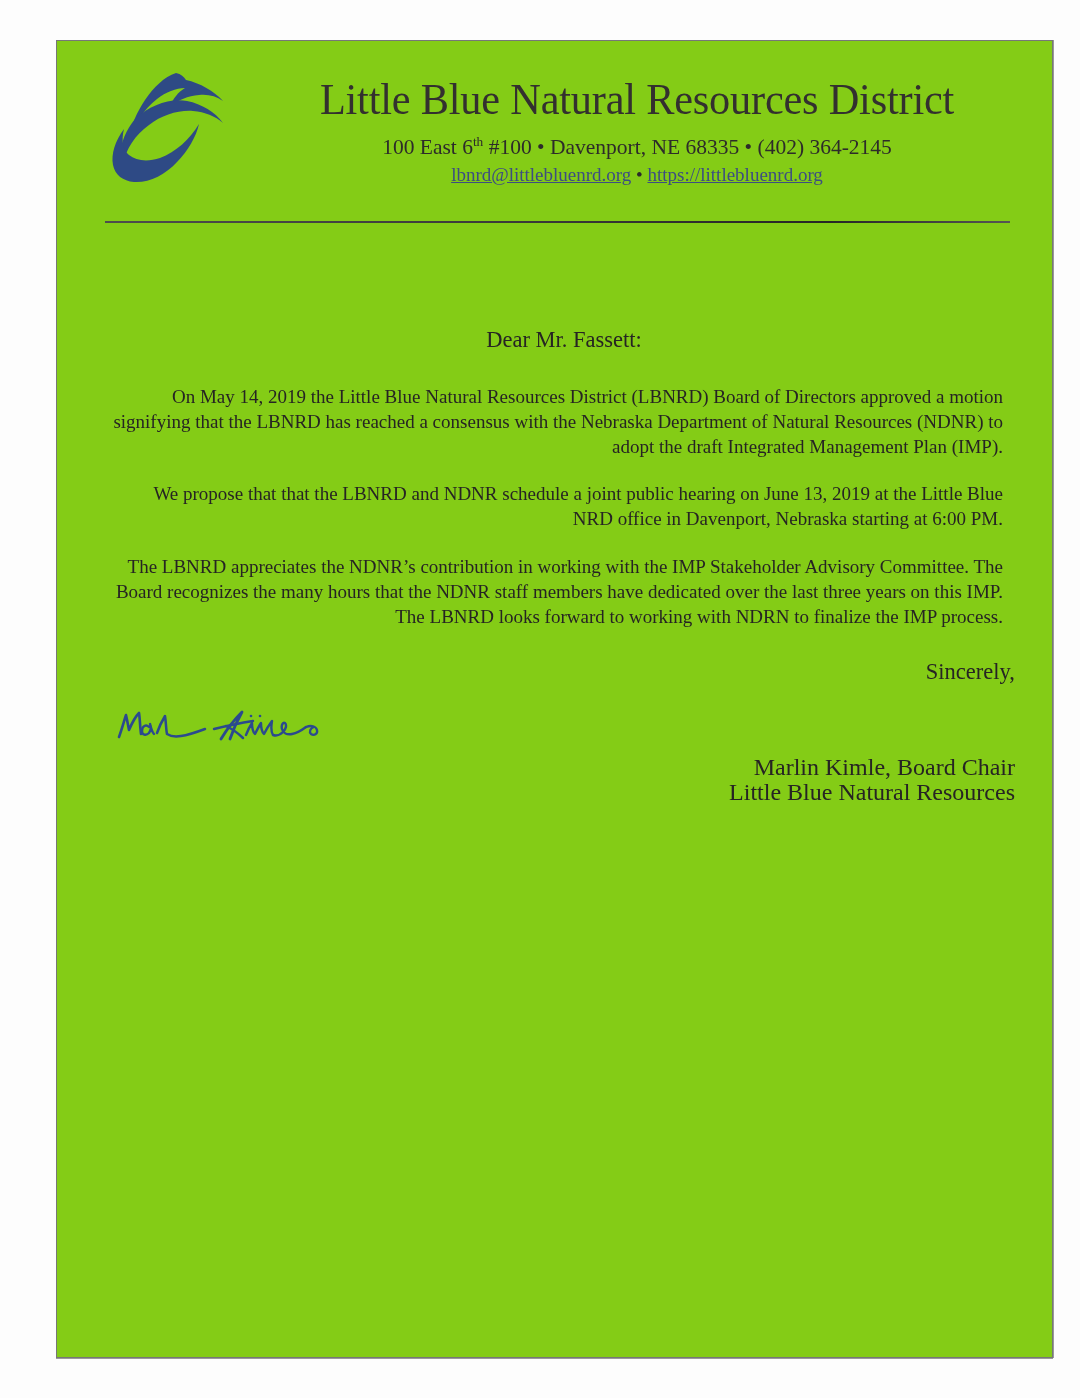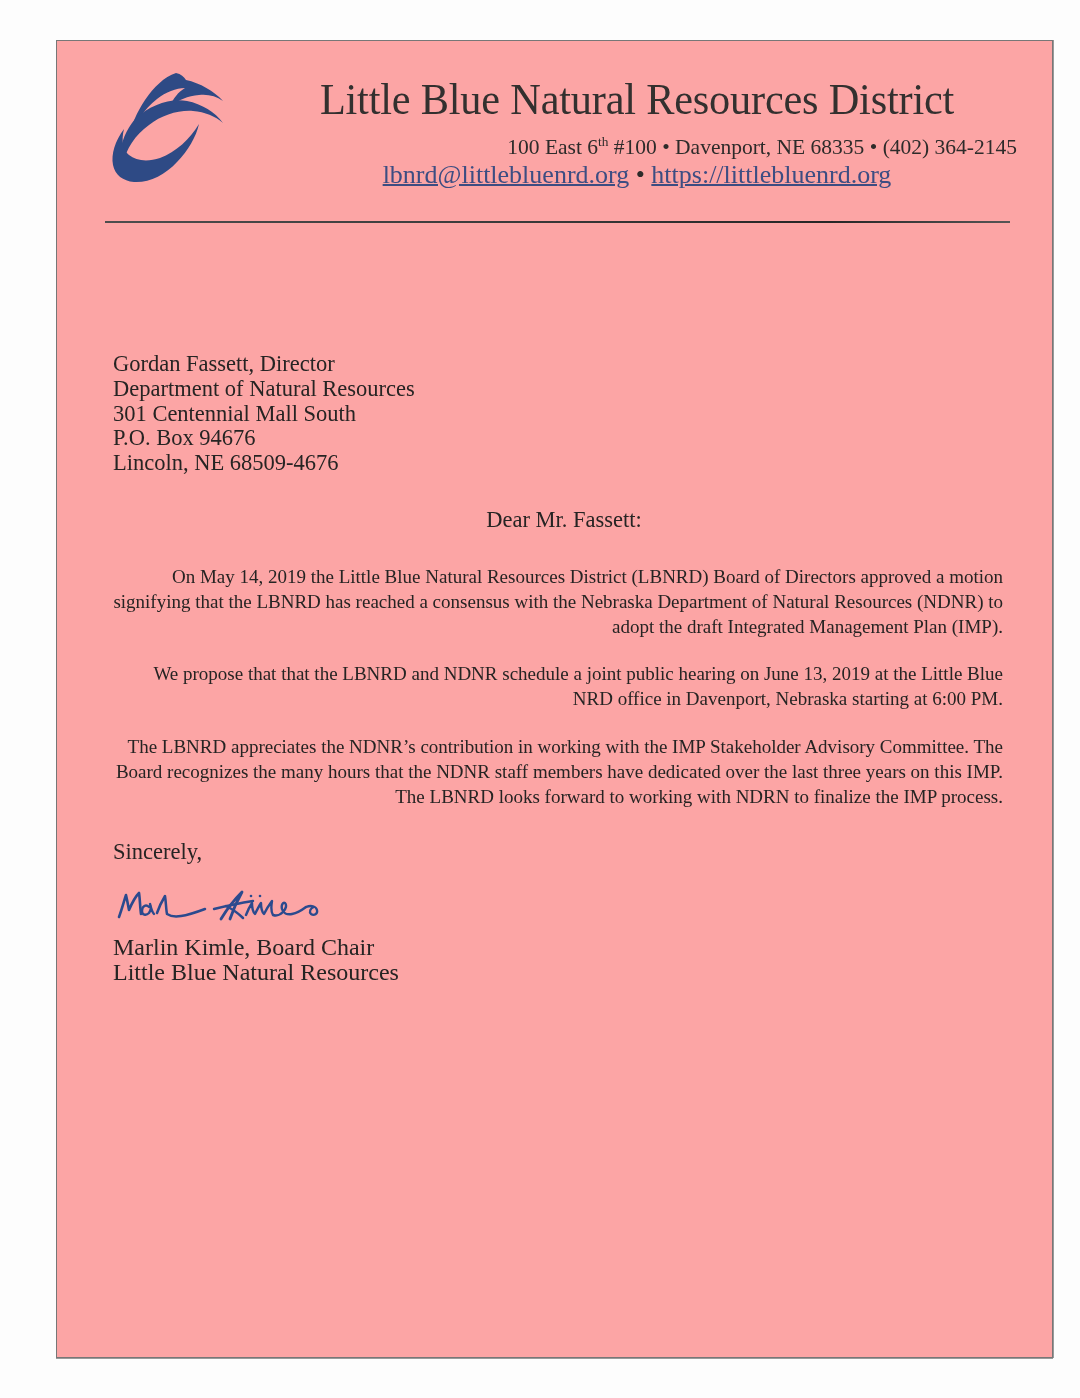"Little Blue Natural Resources District" #page-frame { background: #fca5a5 -> #84cc16 }
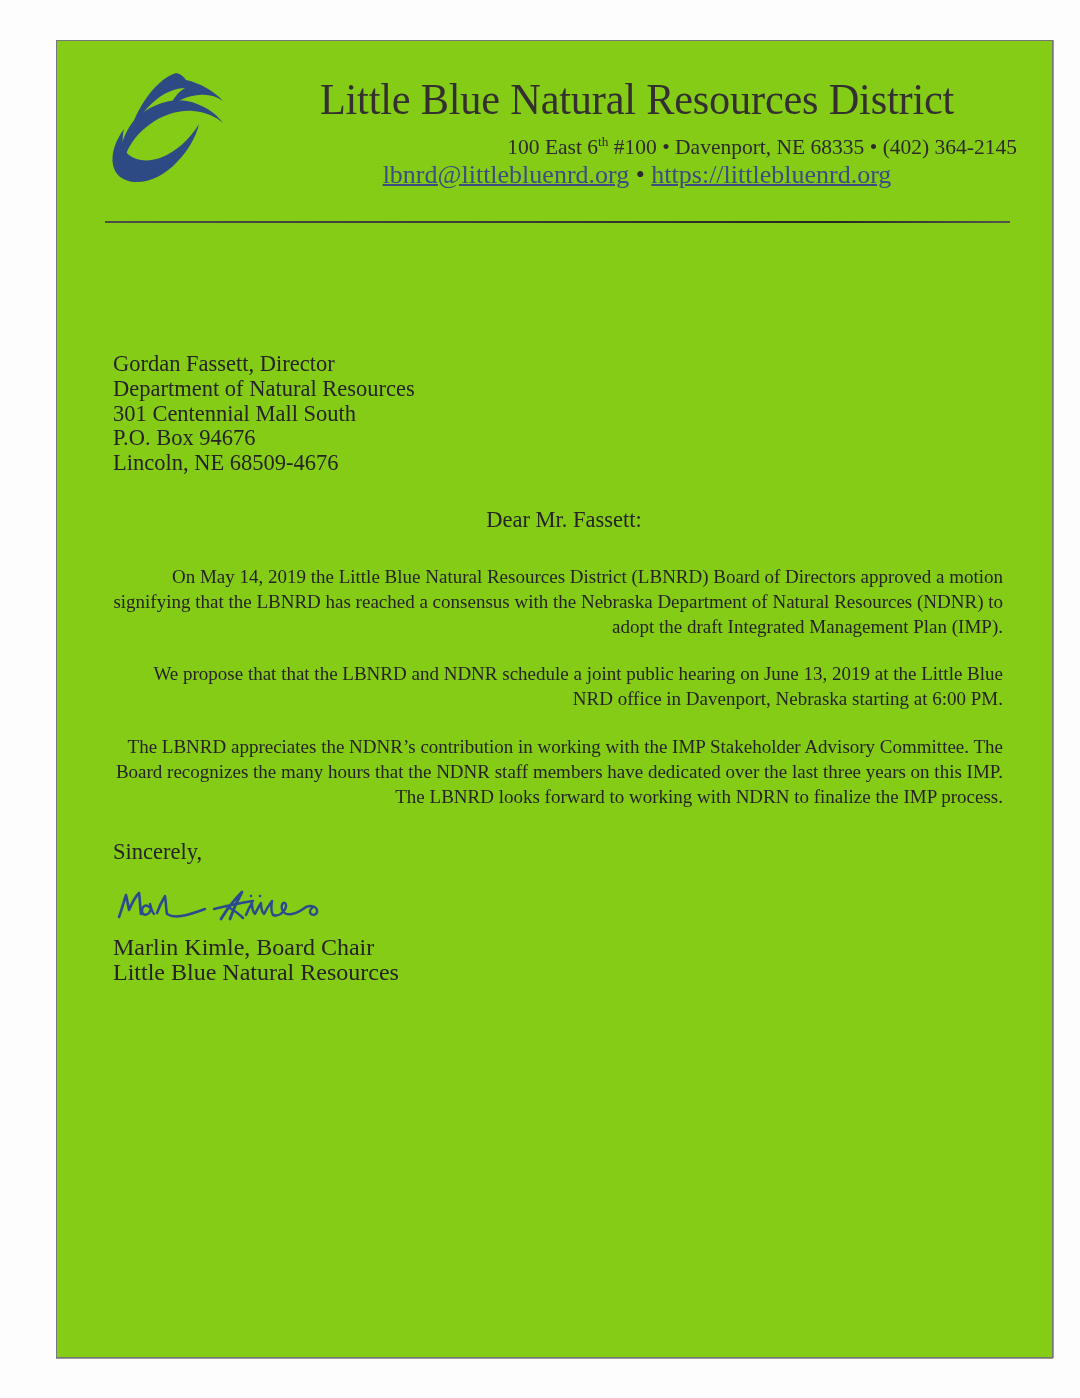"100 East 6th #100 •" #org-address-line { text-align: right -> center }
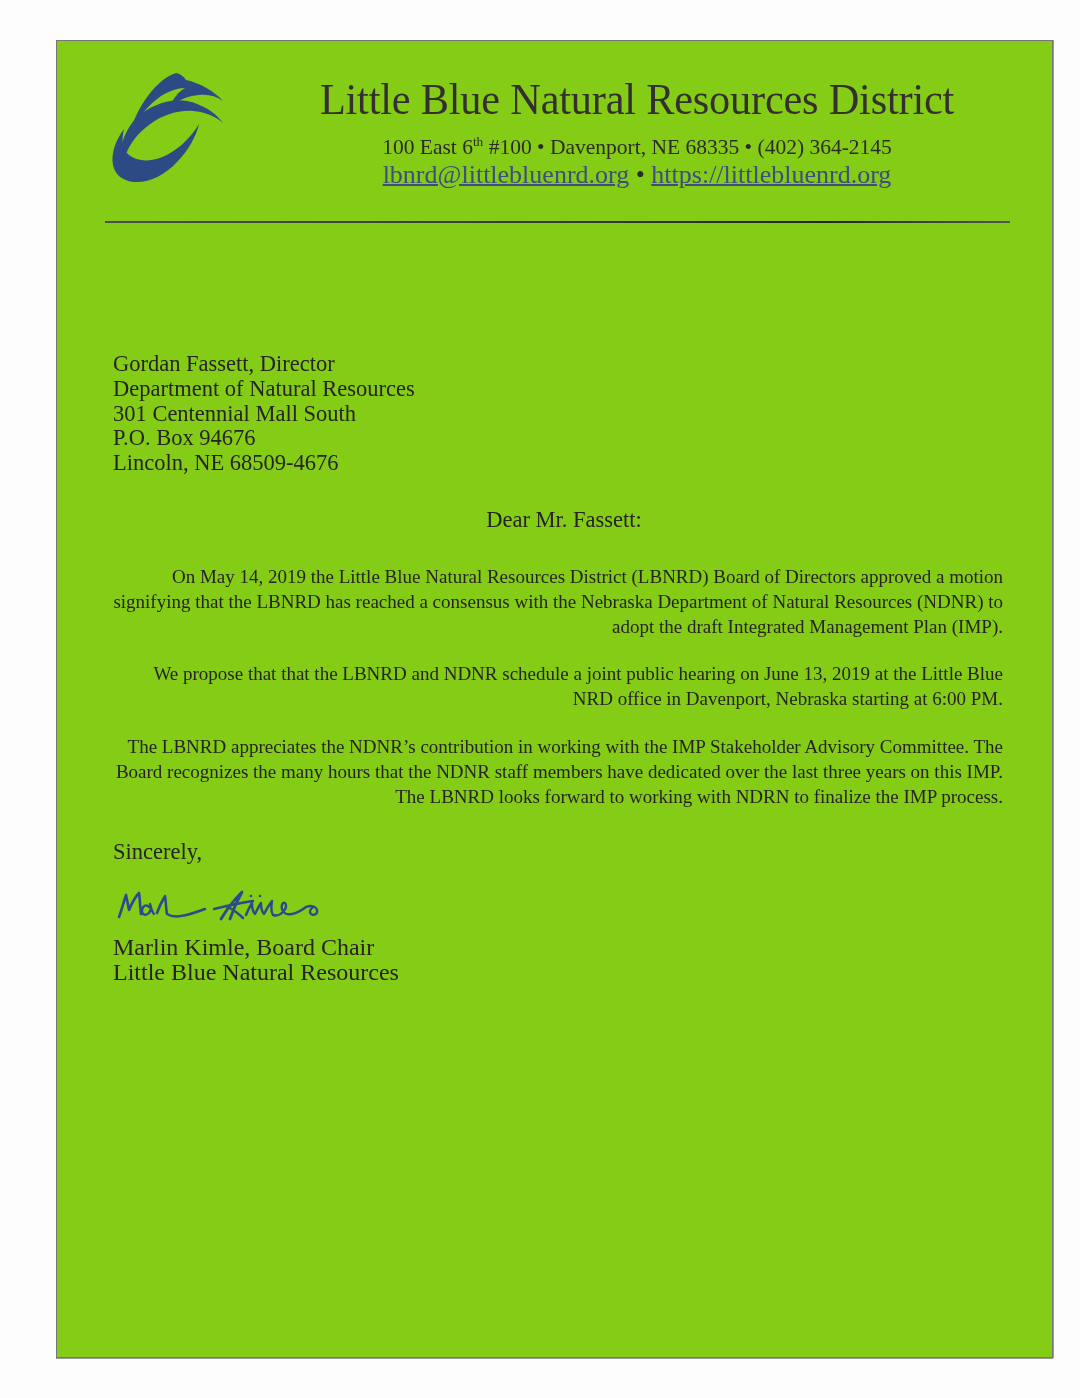"lbnrd@littlebluenrd.org •" #org-contact-line { font-size: 26px -> 19px }
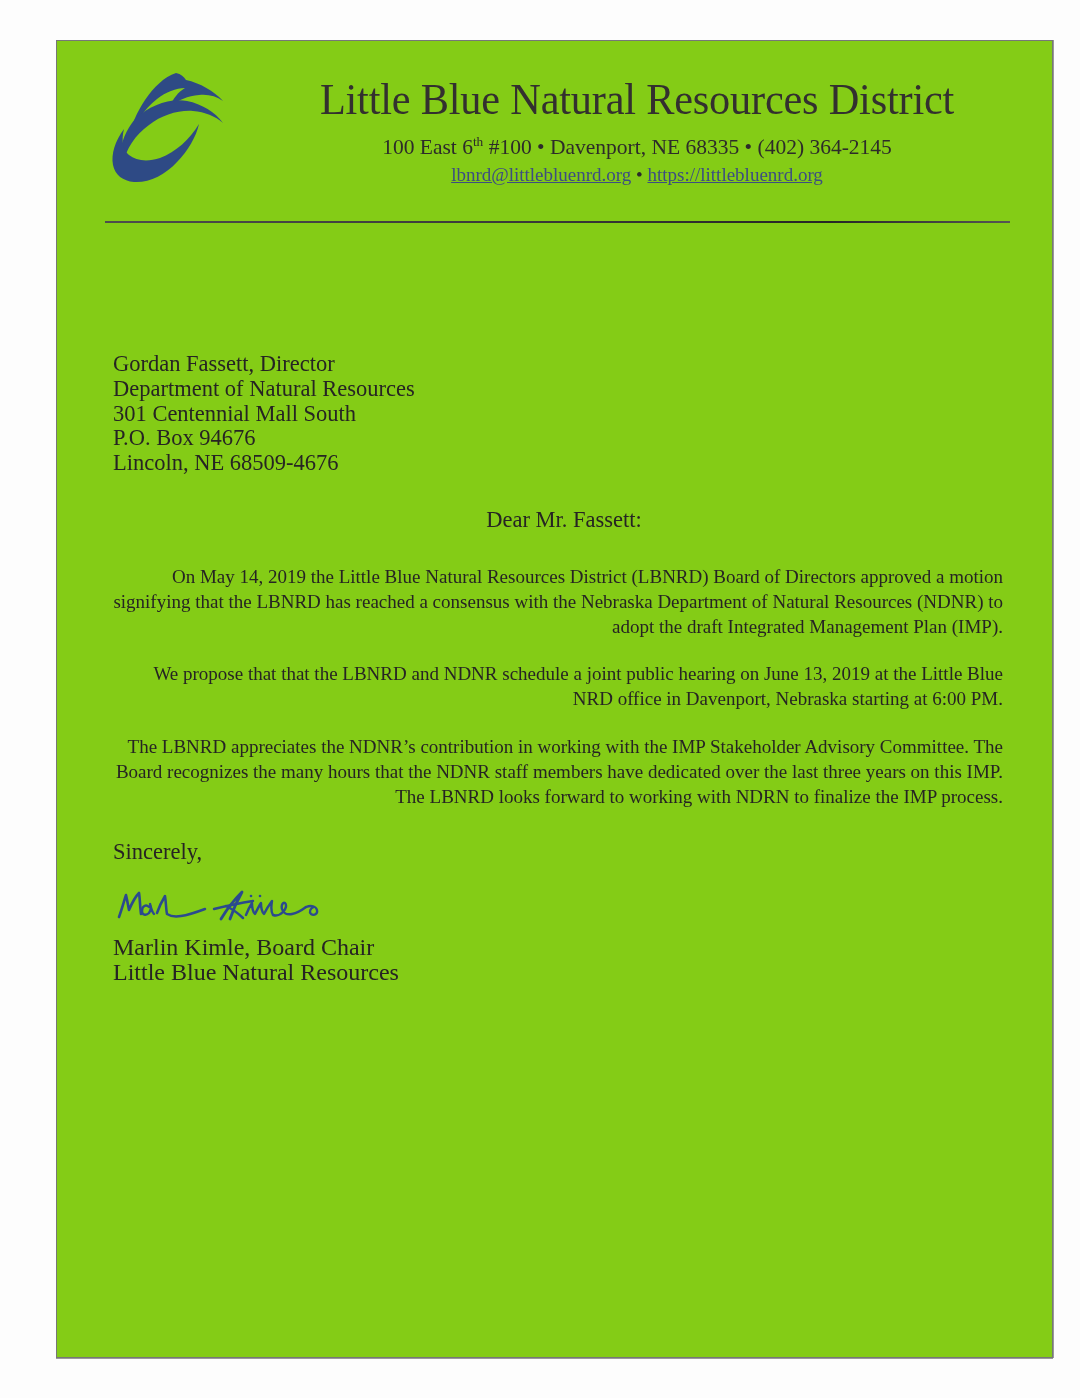"Gordan Fassett, Director" div { html: <div> <div>Gordan Fassett, Director</div> <div>Department of Natural Resources</div> <div>301 Centennial Mall South</div> <div>P.O. Box 94676</div> <div>Lincoln, NE 68509-4676</div> </div> -> none }
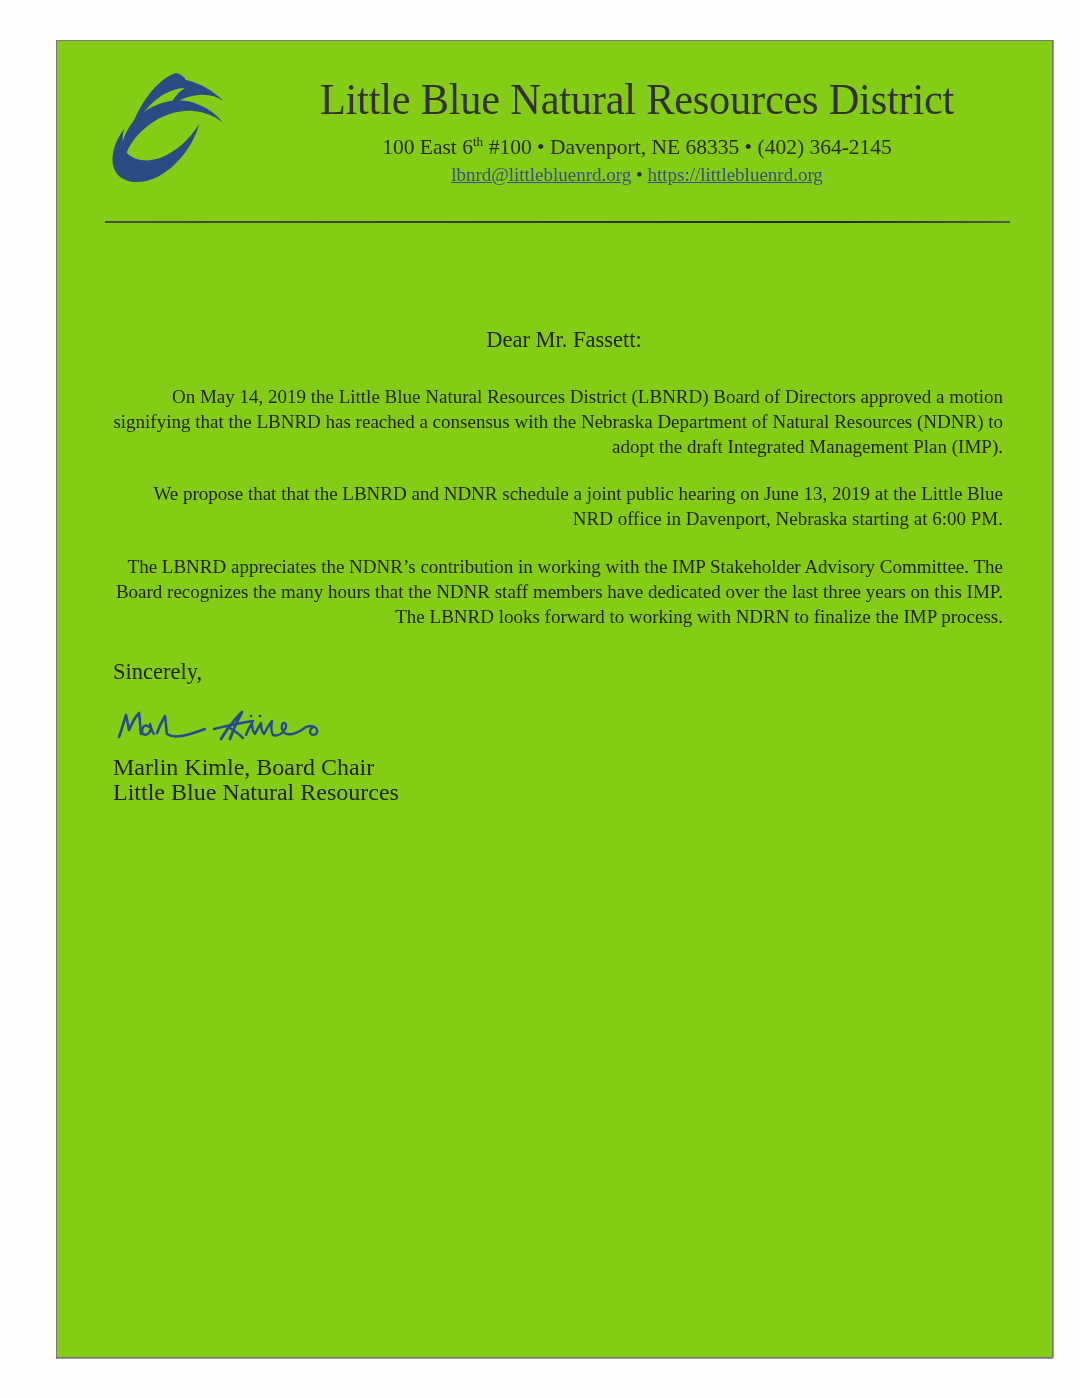"Sincerely," #closing-block { text-align: none -> right }
